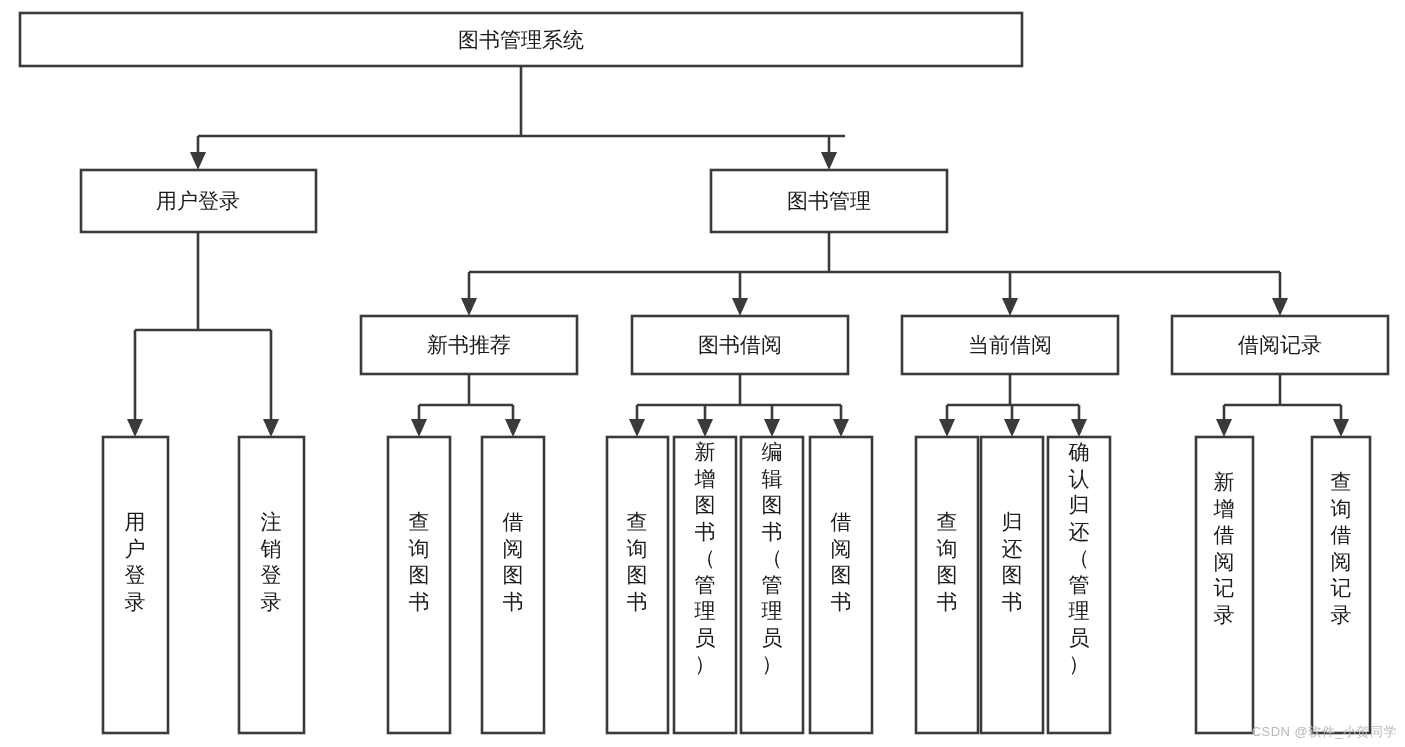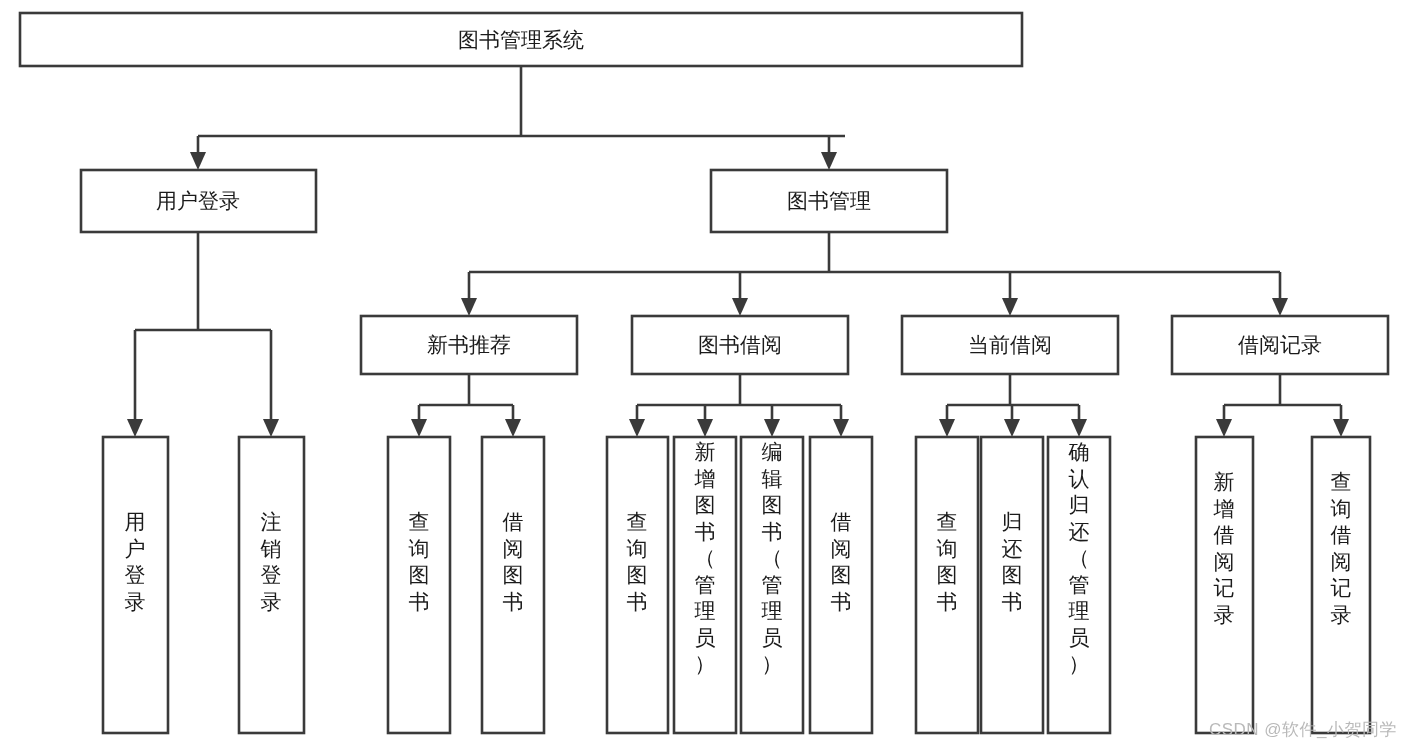"CSDN @软件_小贺同学" .watermark { font-size: 17px -> 13px }
